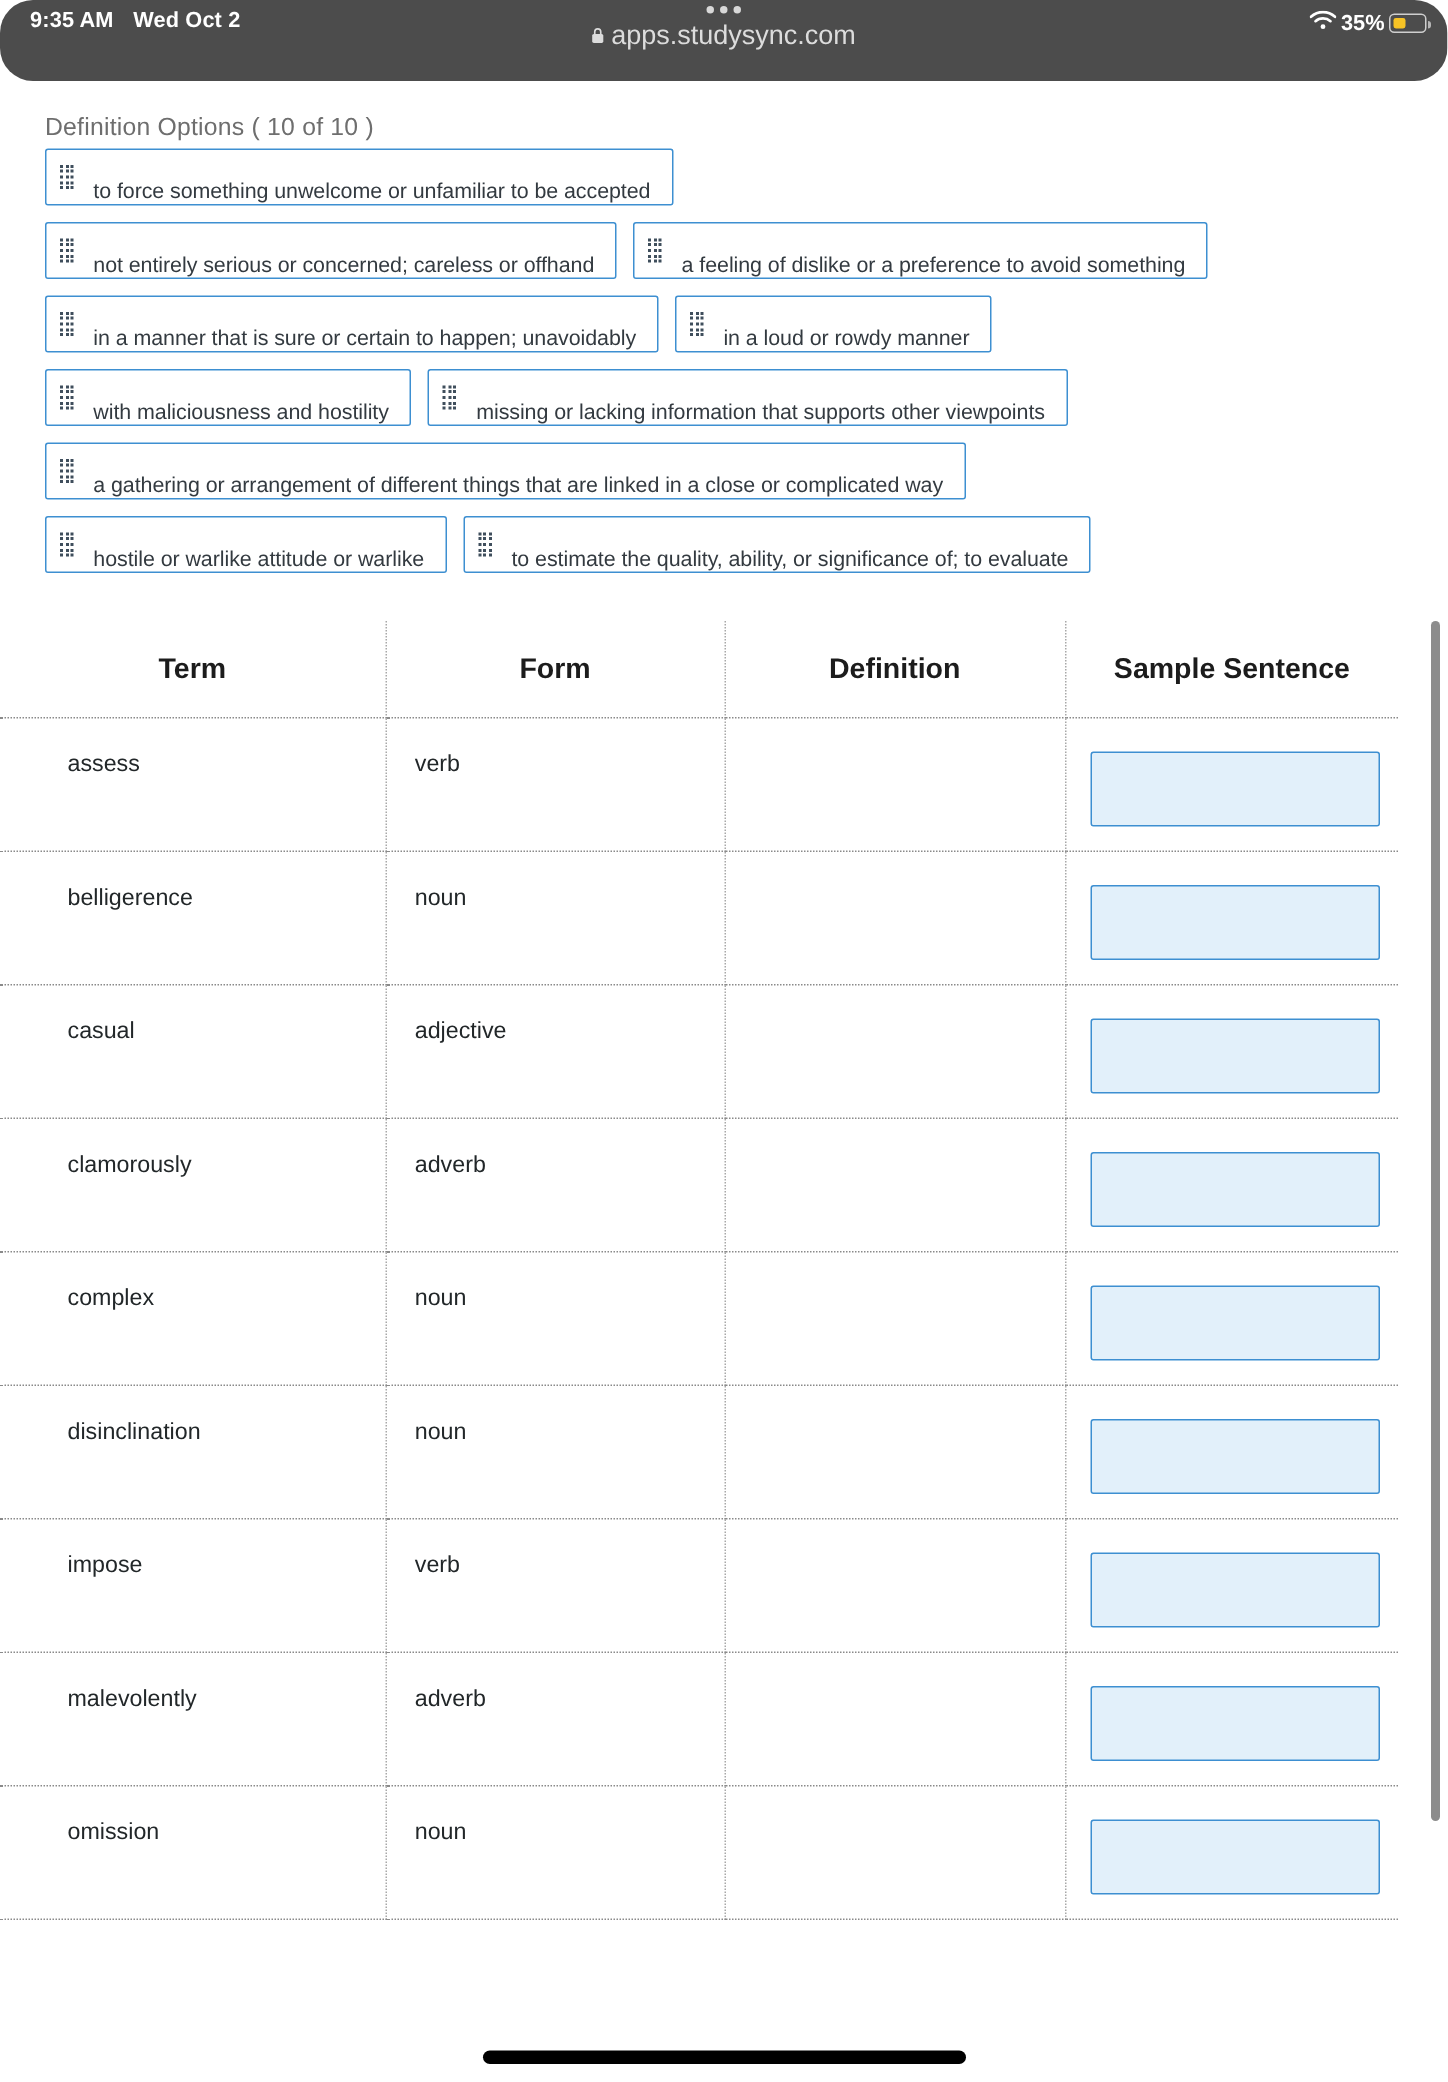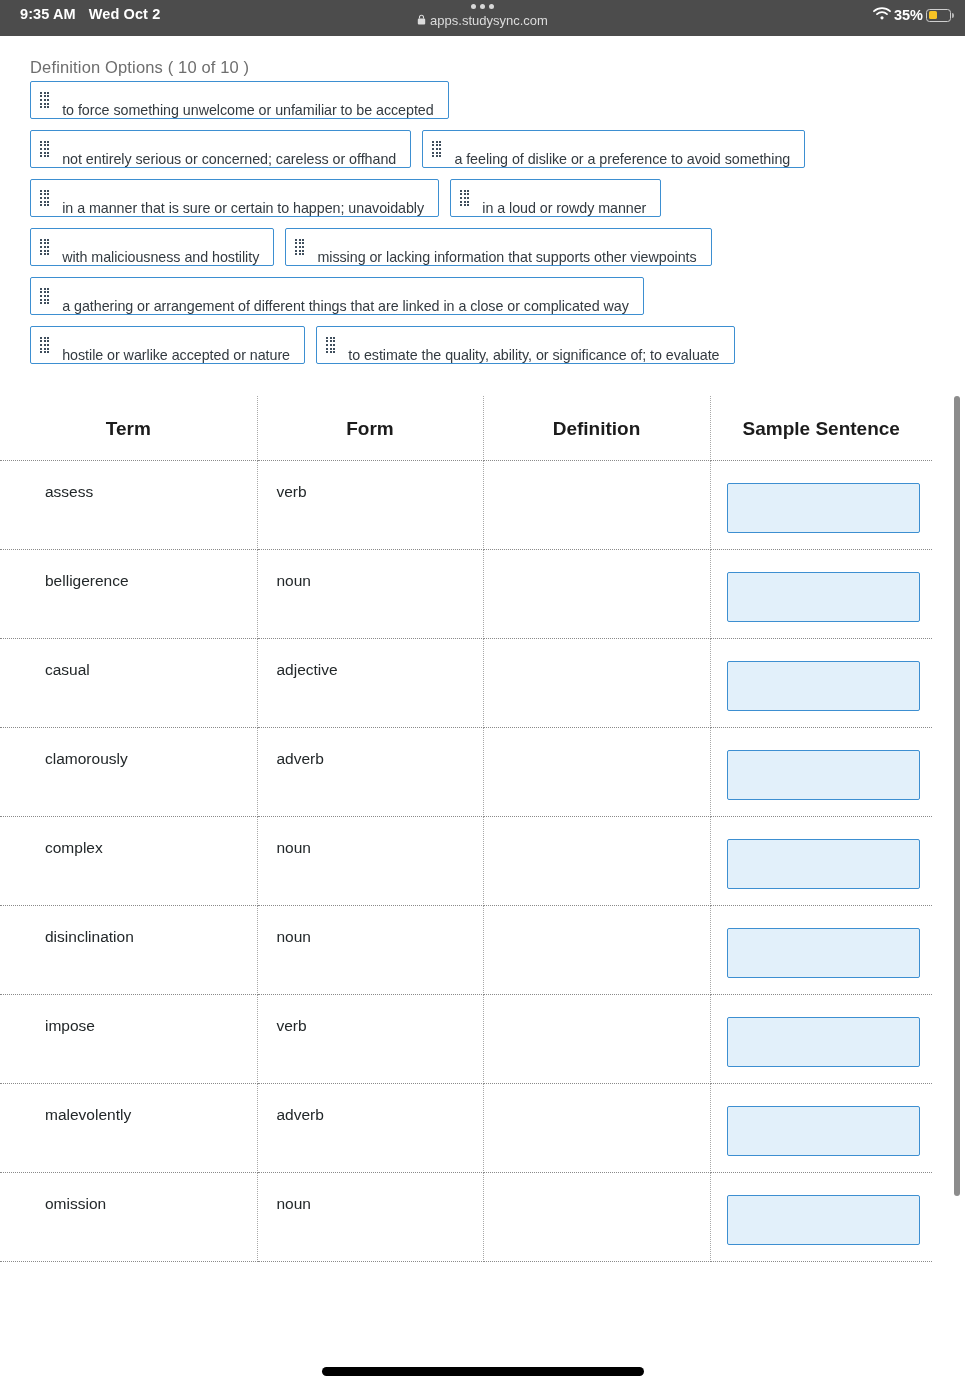"9:35 AM" #statusbar { border-radius: none -> 22px; height: 36px -> 54px }
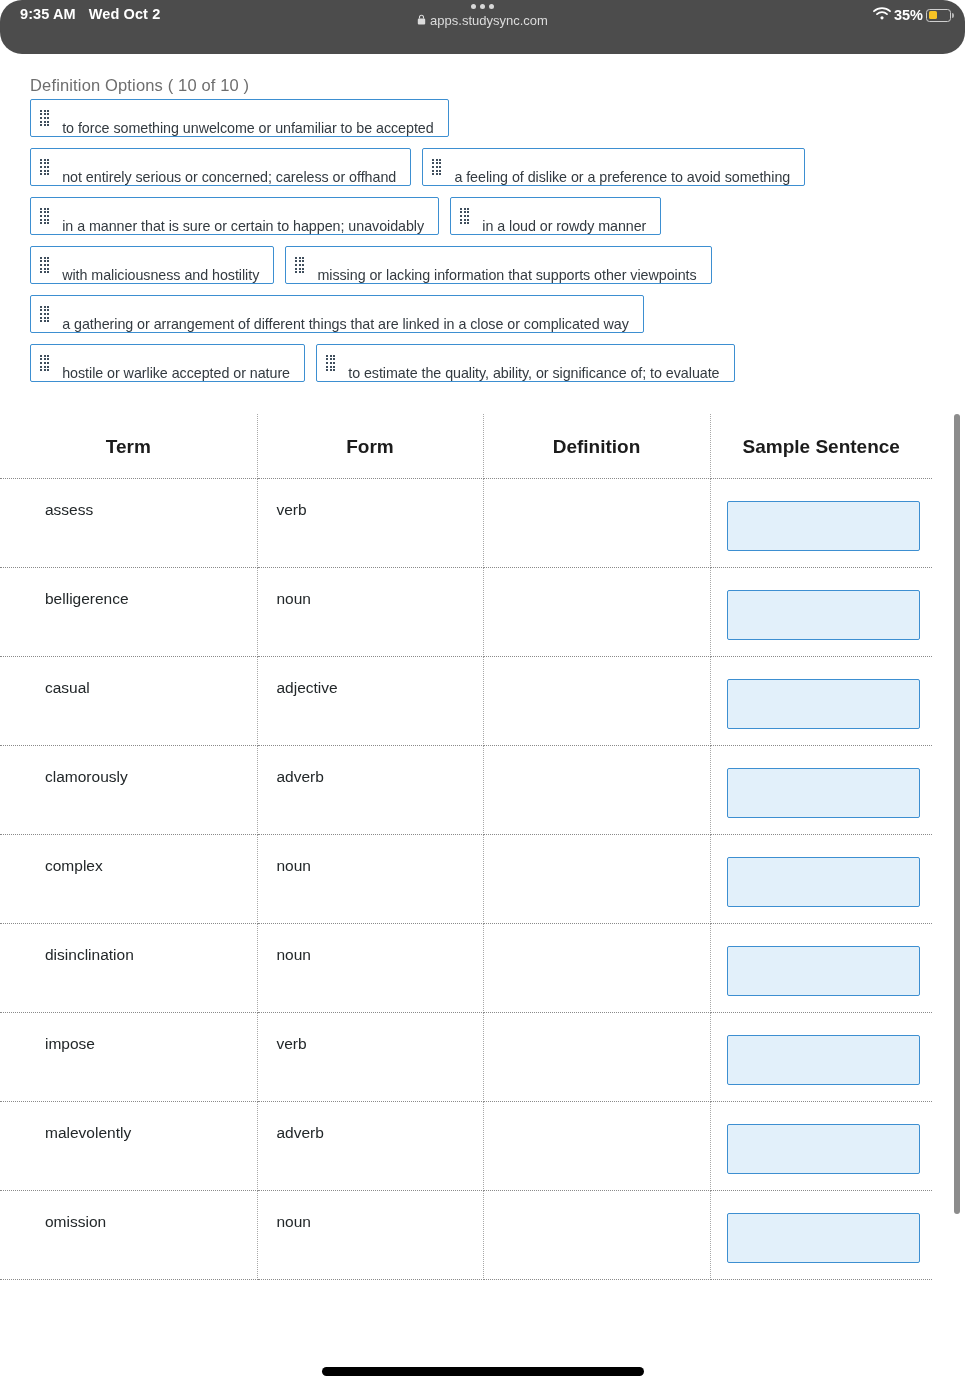"apps.studysync.com" #sb-url { font-size: 13px -> 18px }
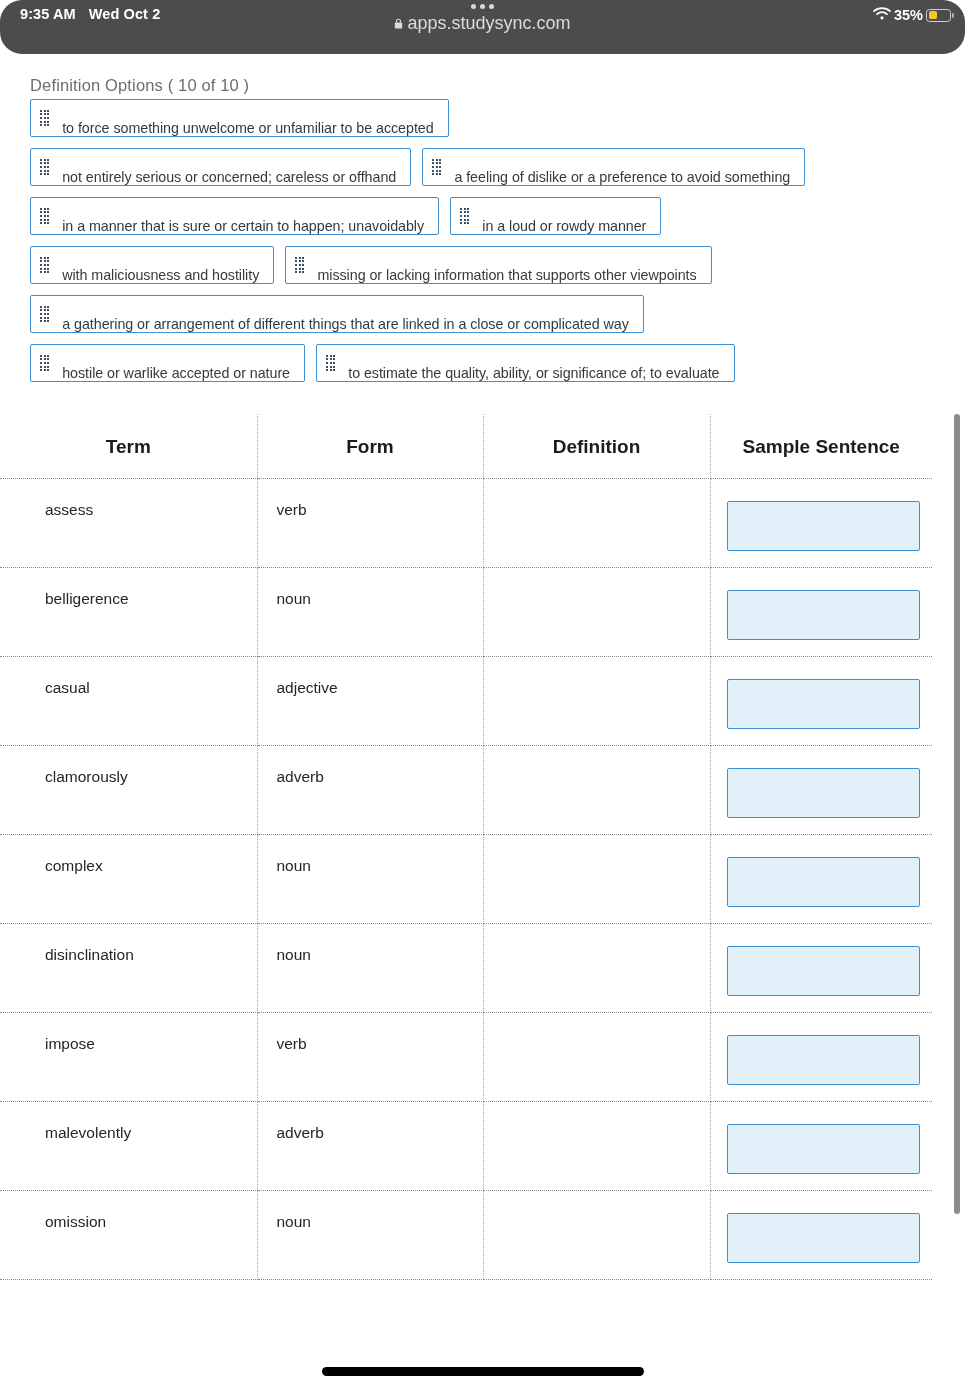"hostile or warlike accepted or" span.chip-text { text: accepted or nature -> attitude or warlike }
